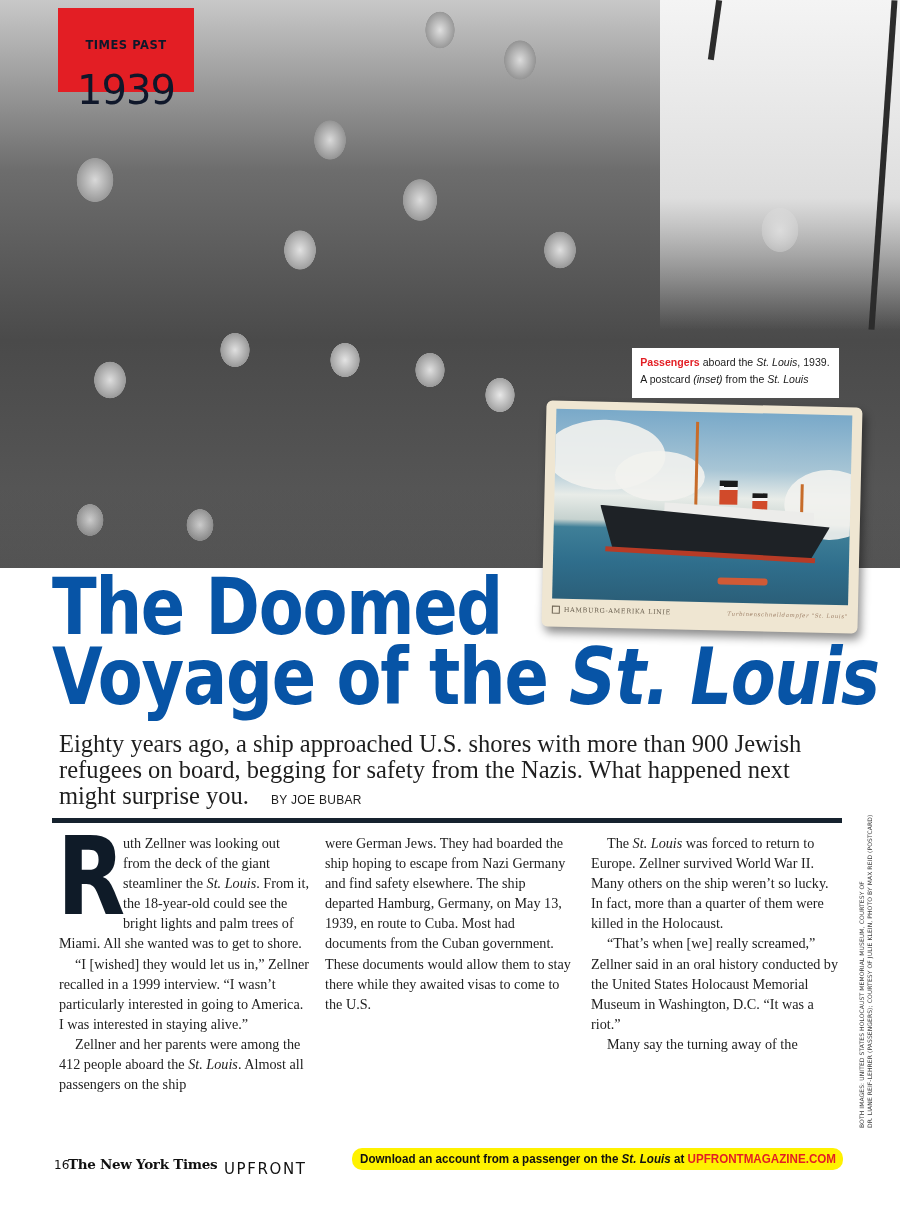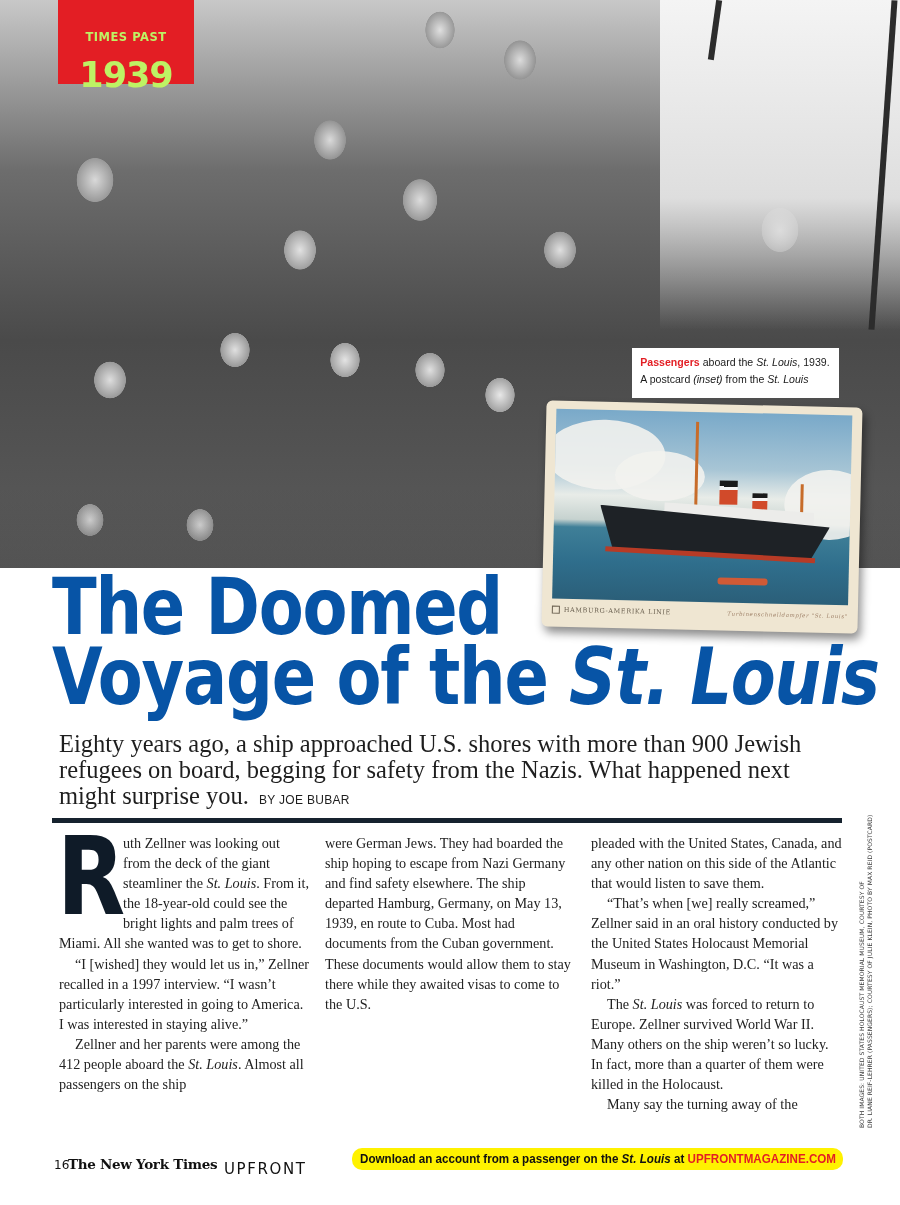"TIMES PAST" .tag { color: #bef264 -> #0f172a; top: 0 -> 8px }
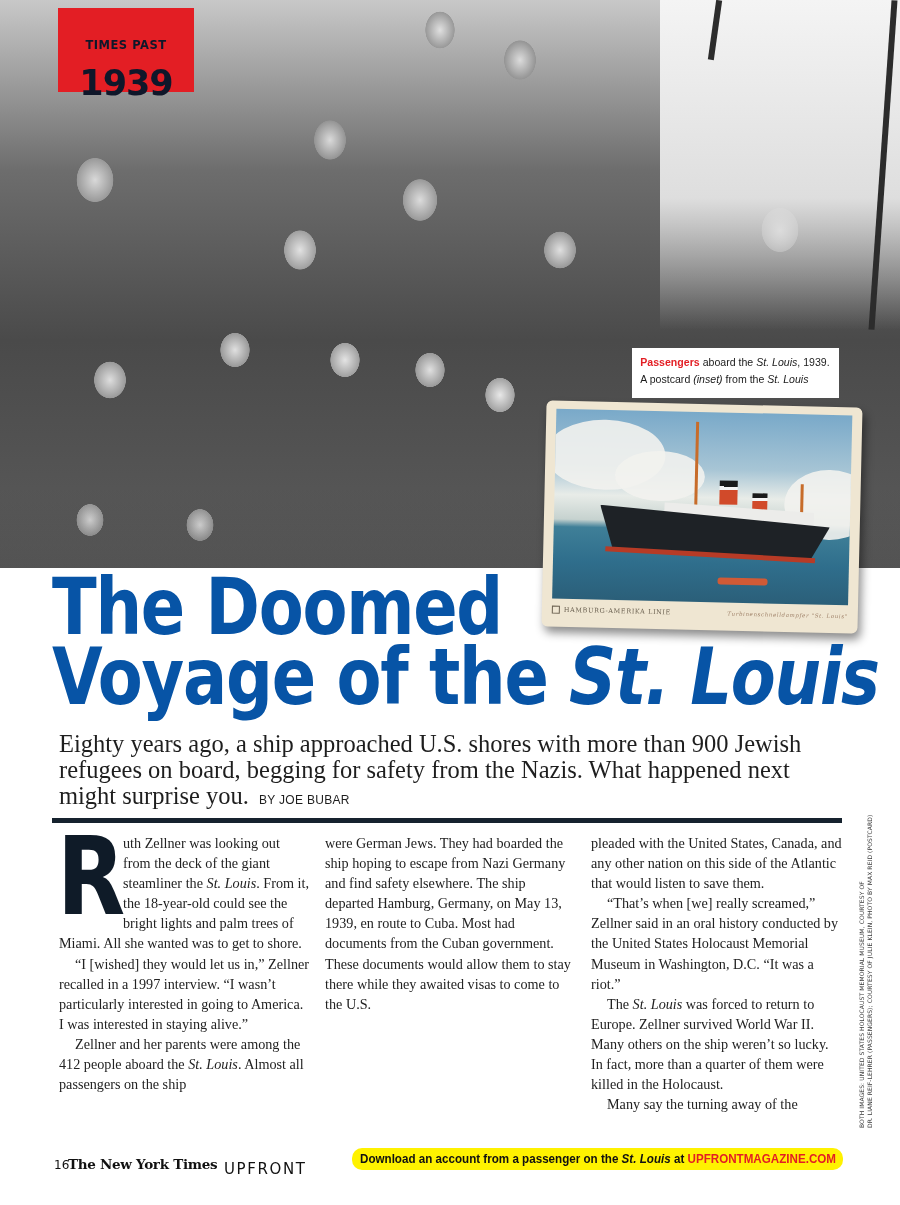"1939" .tag .year { font-size: 35px -> 40px; font-weight: 700 -> 400; margin-top: 10px -> 17px }
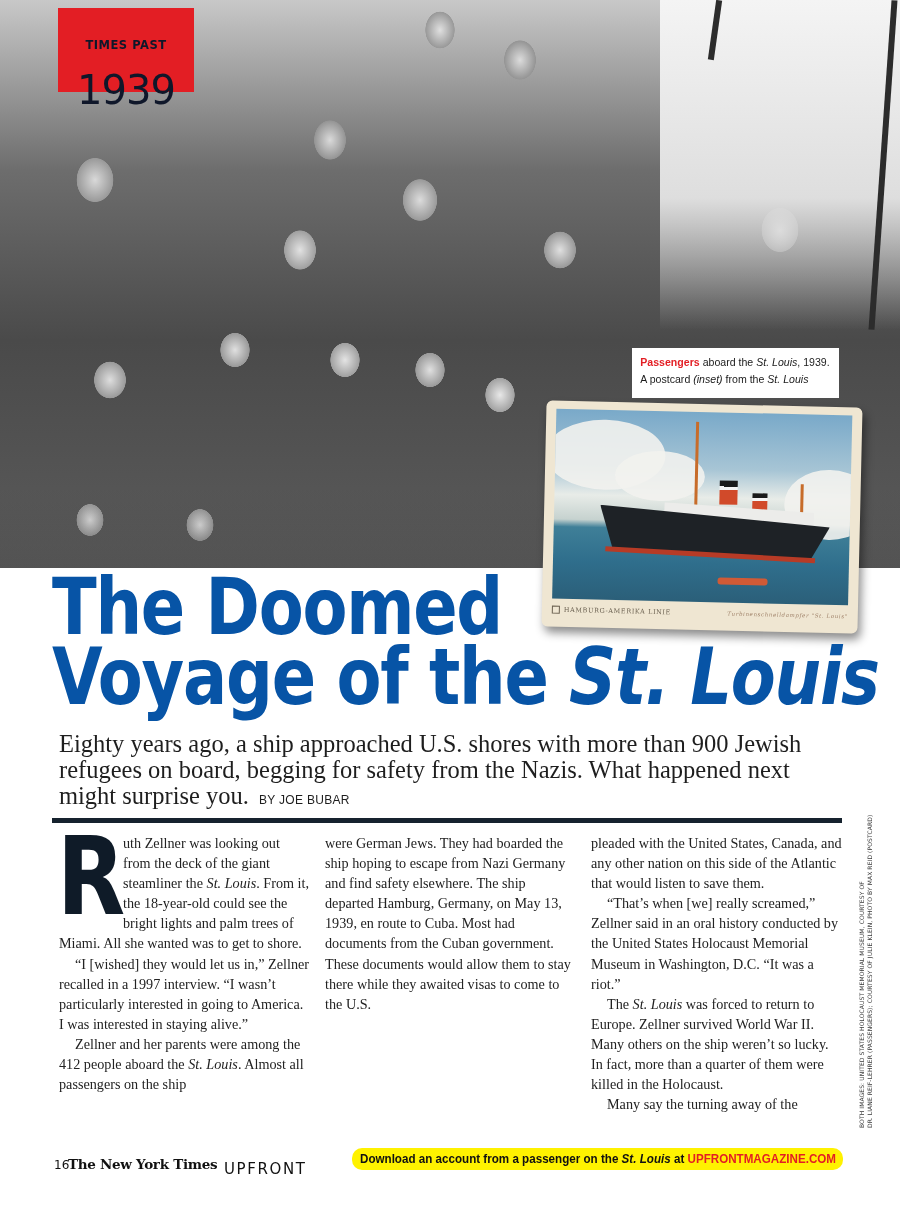"BY JOE BUBAR" .dek .byline { margin-left: 4px -> 16px }
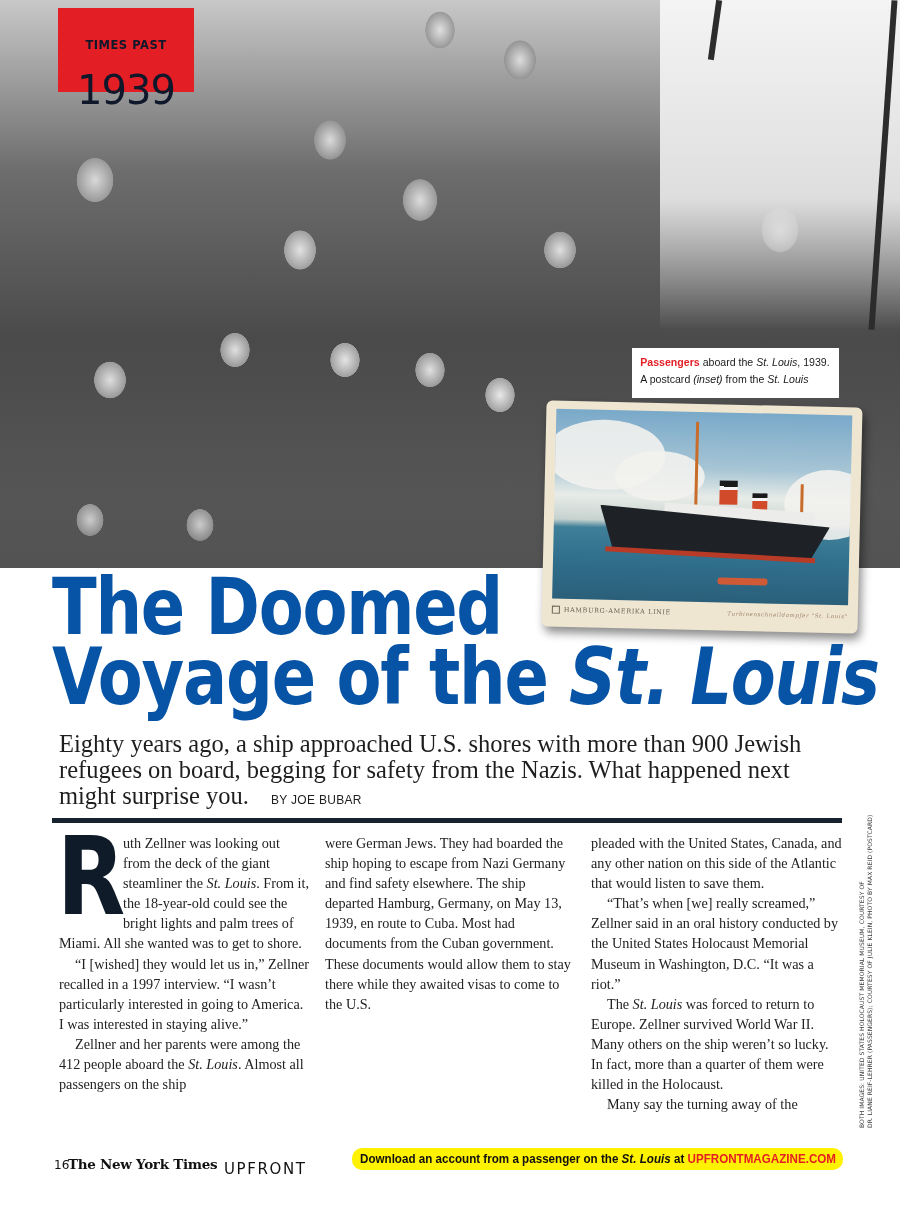"pleaded with the United States," p.noindent { html: <p>pleaded with the United States, Canada, and any other nation on this side of the Atlantic that would listen to save them.</p> -> none }
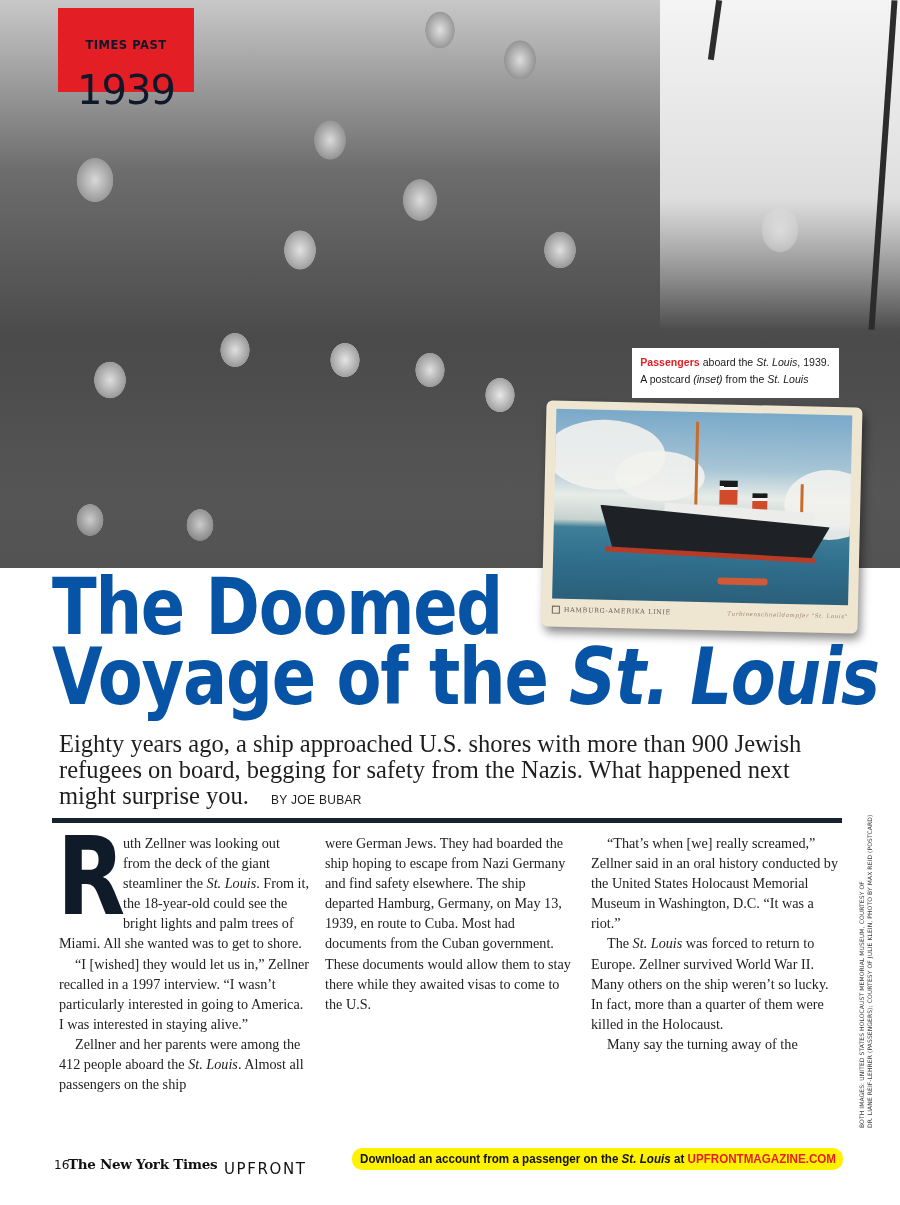"“That’s when [we] really screamed,”" p { order: before "The St. Louis was forced" -> after "The St. Louis was forced" }
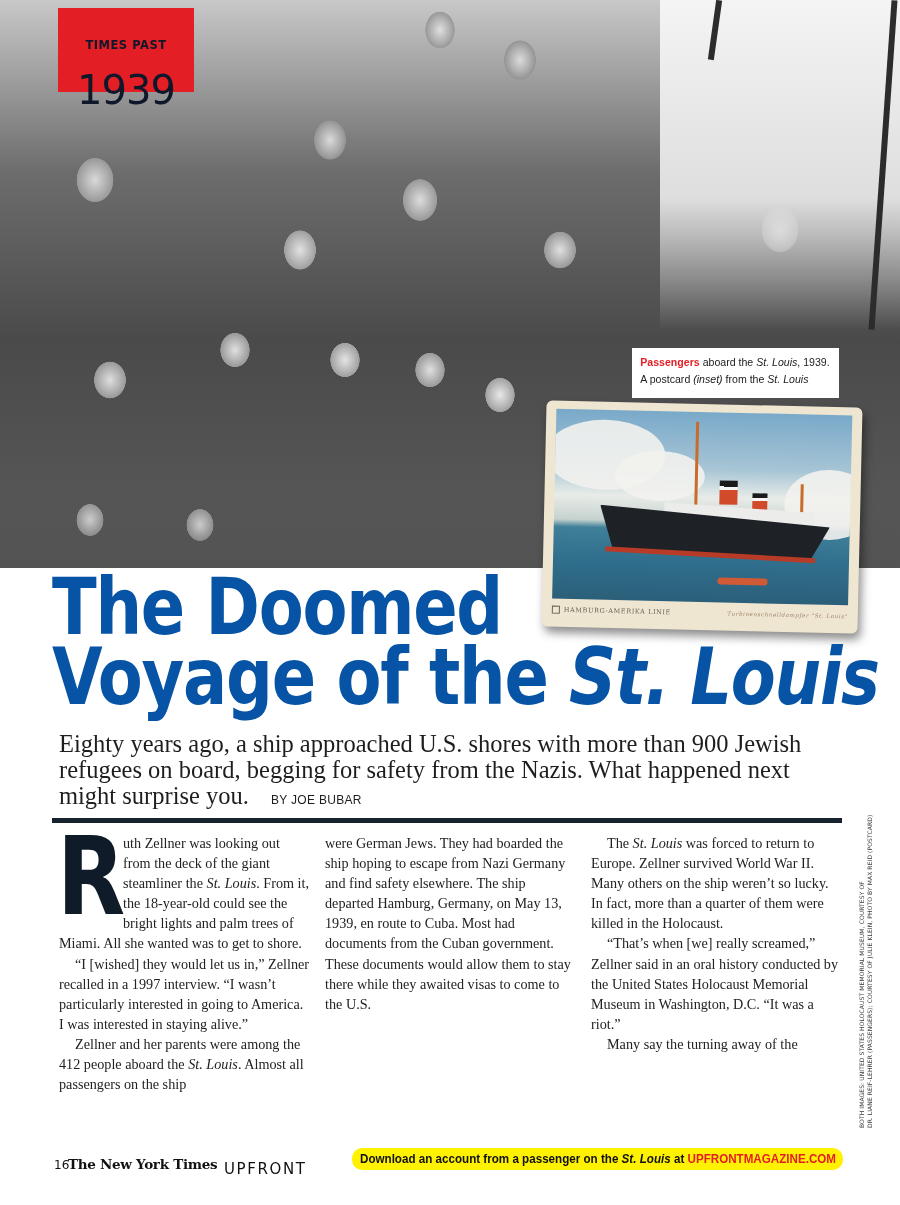"“I [wished] they would let" p { text: 1997 -> 1999 }
